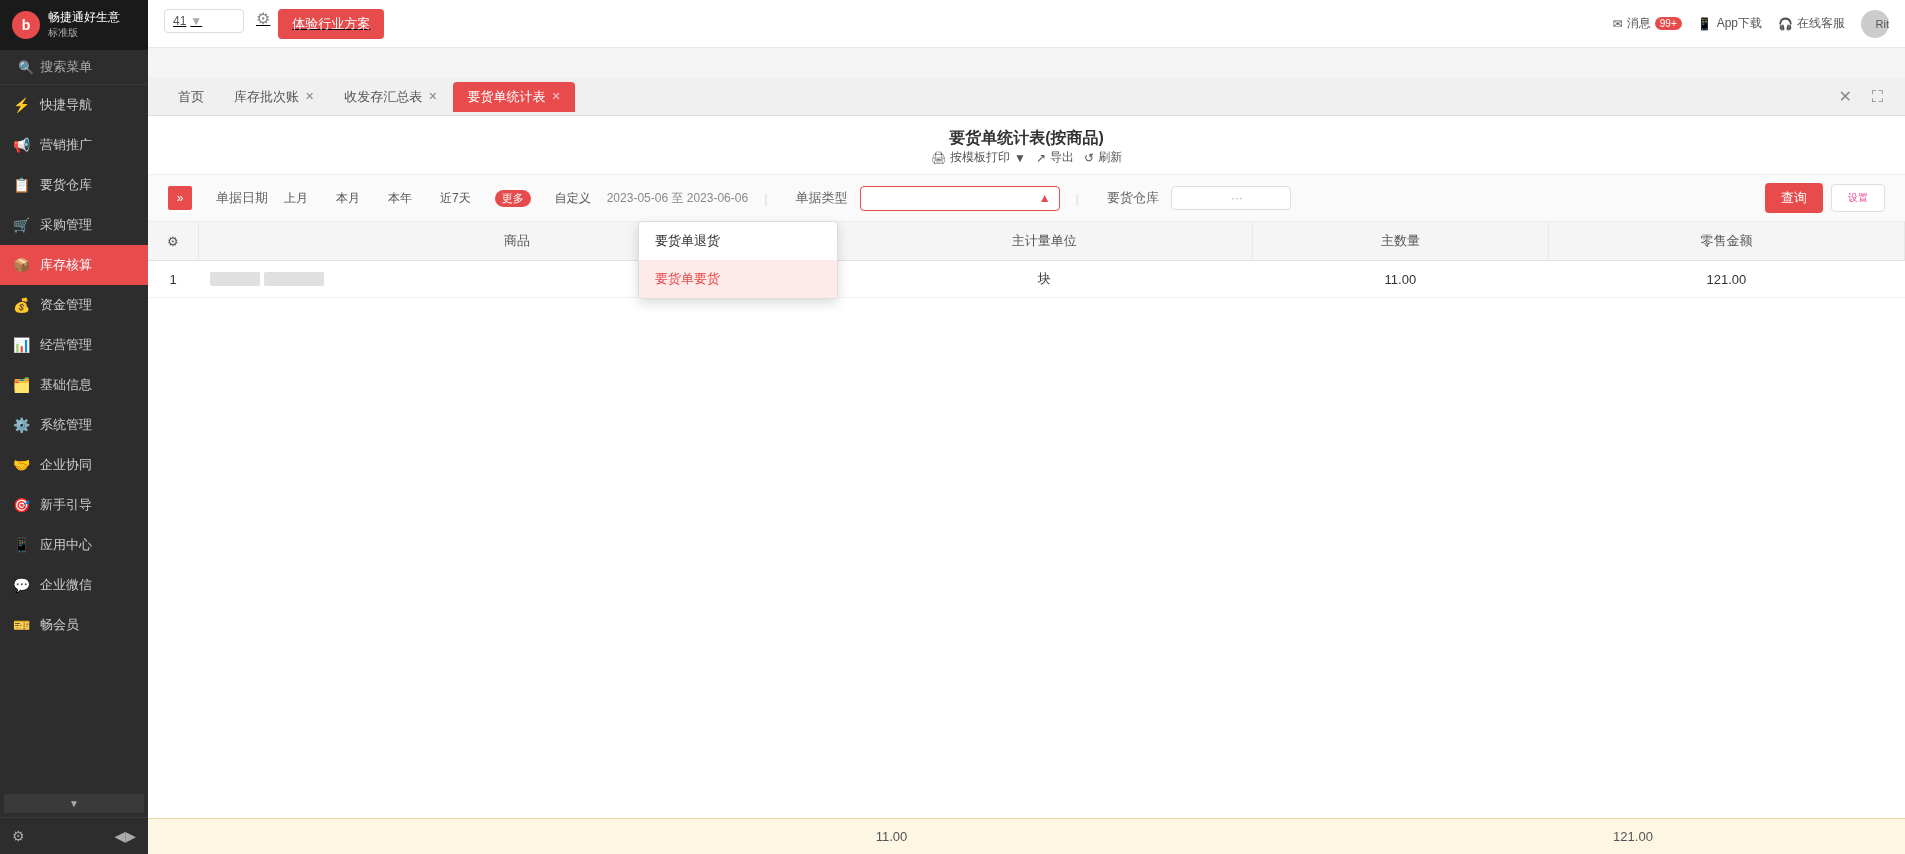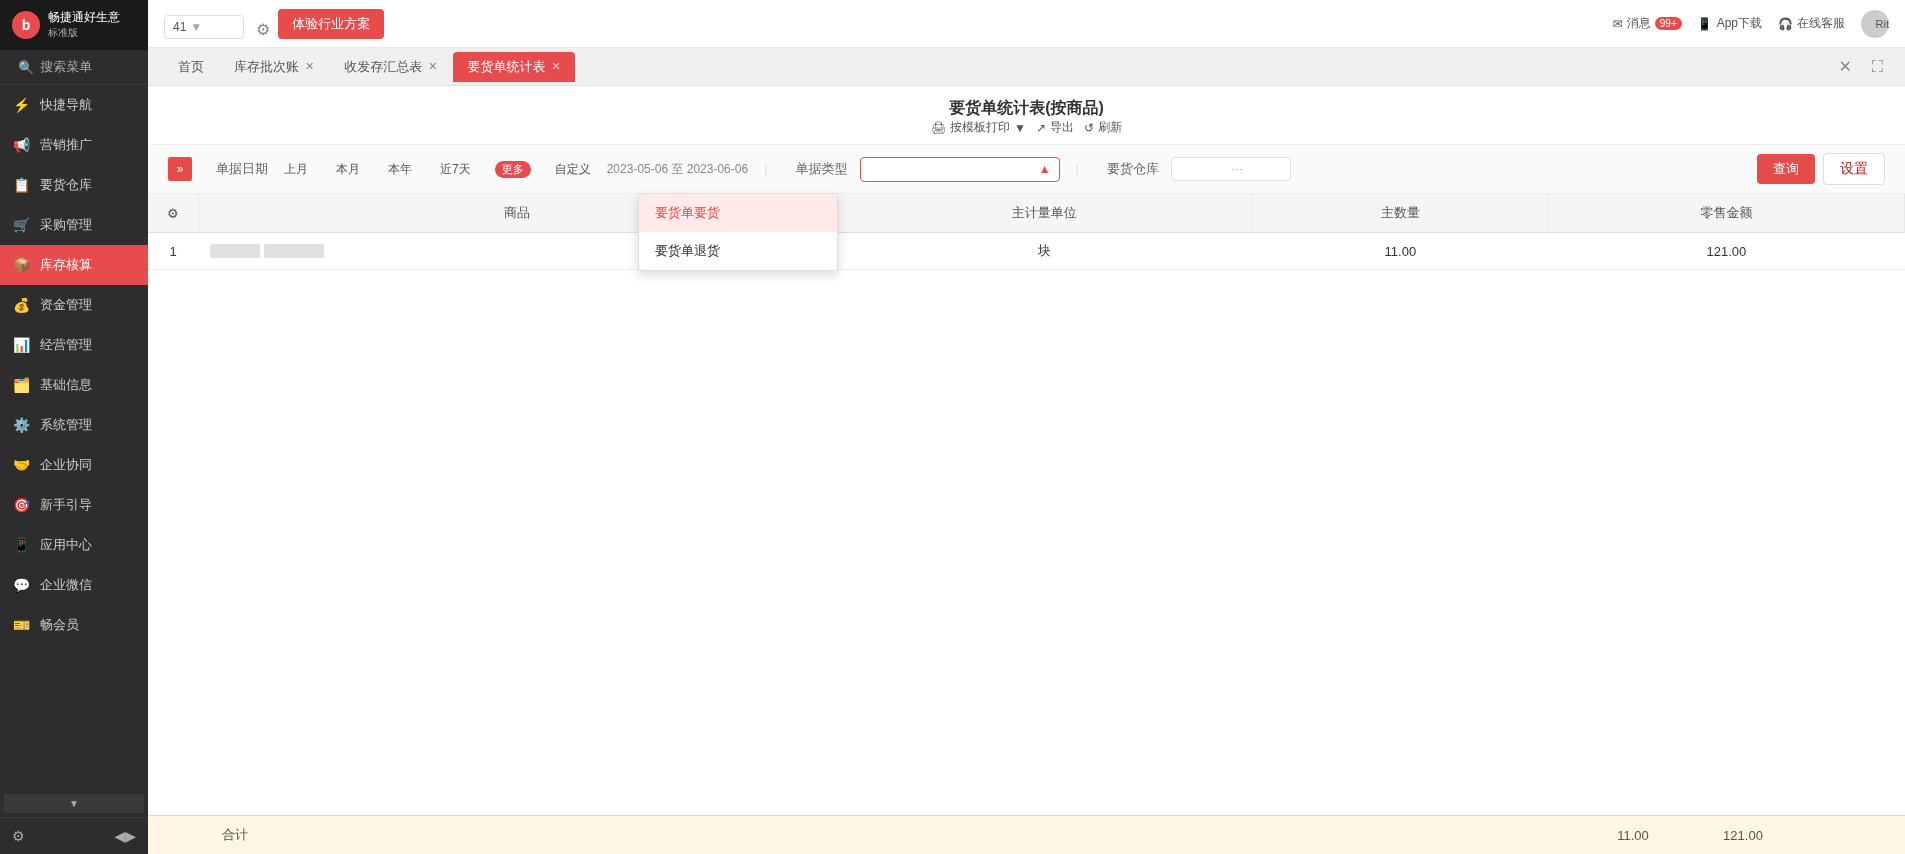"41" .topbar-left { align-items: flex-end -> flex-start; text-decoration: none -> underline }
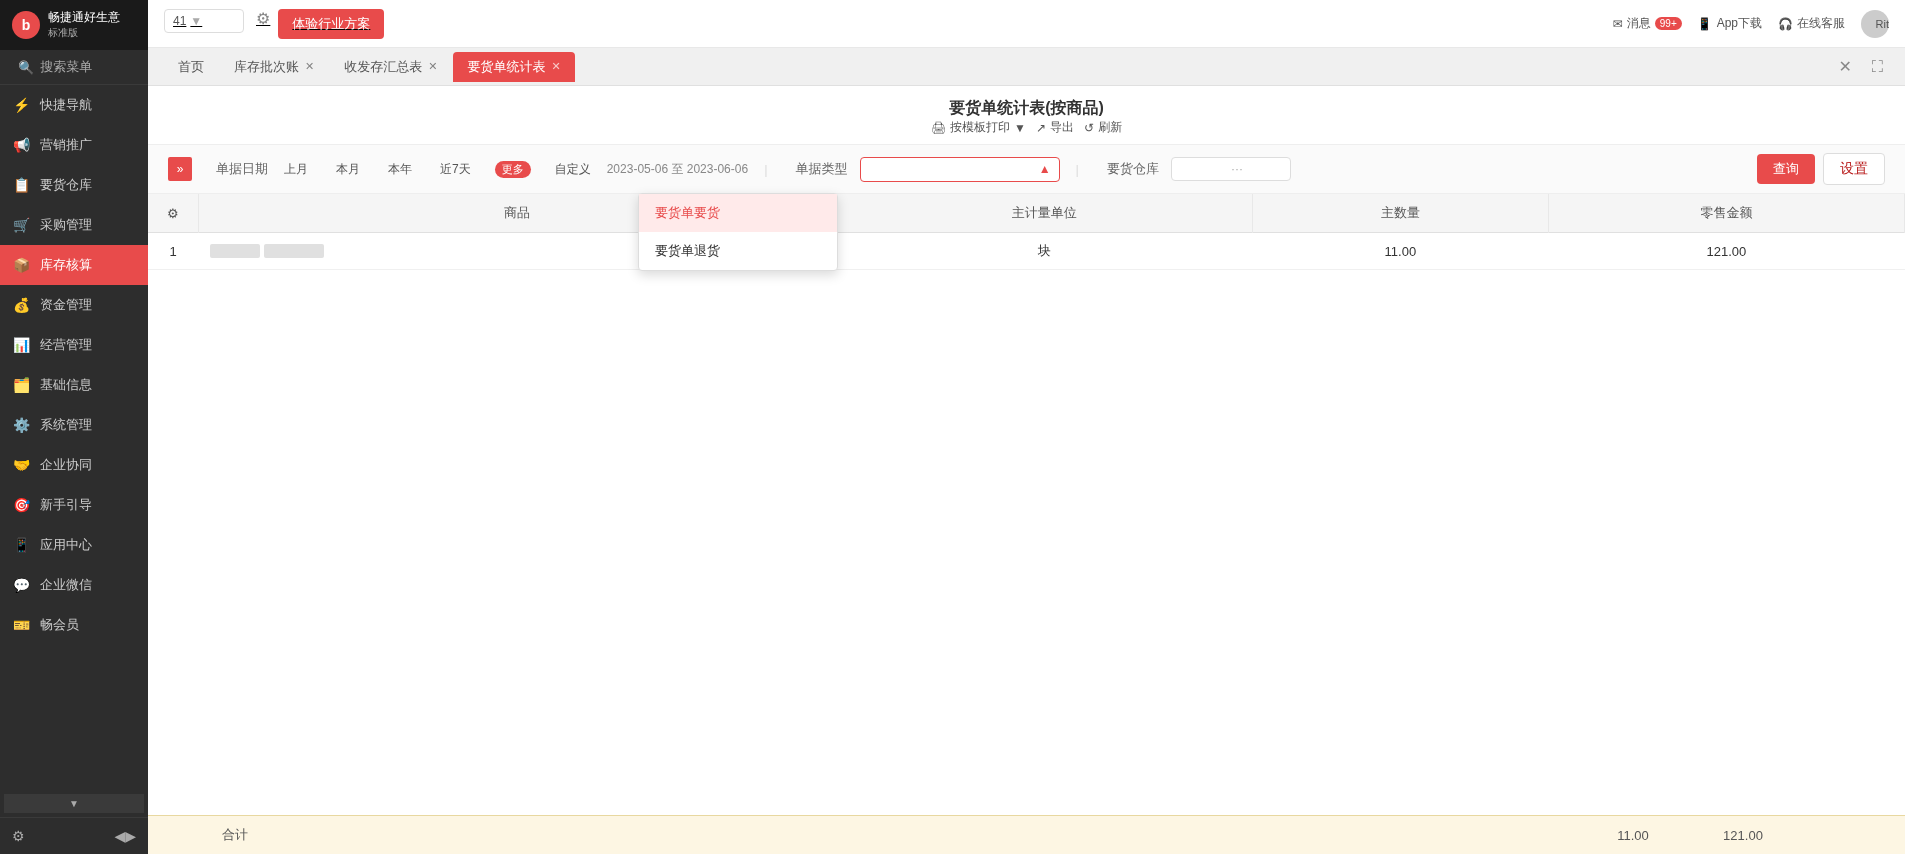"首页" .tabbar { margin-top: none -> 30px }
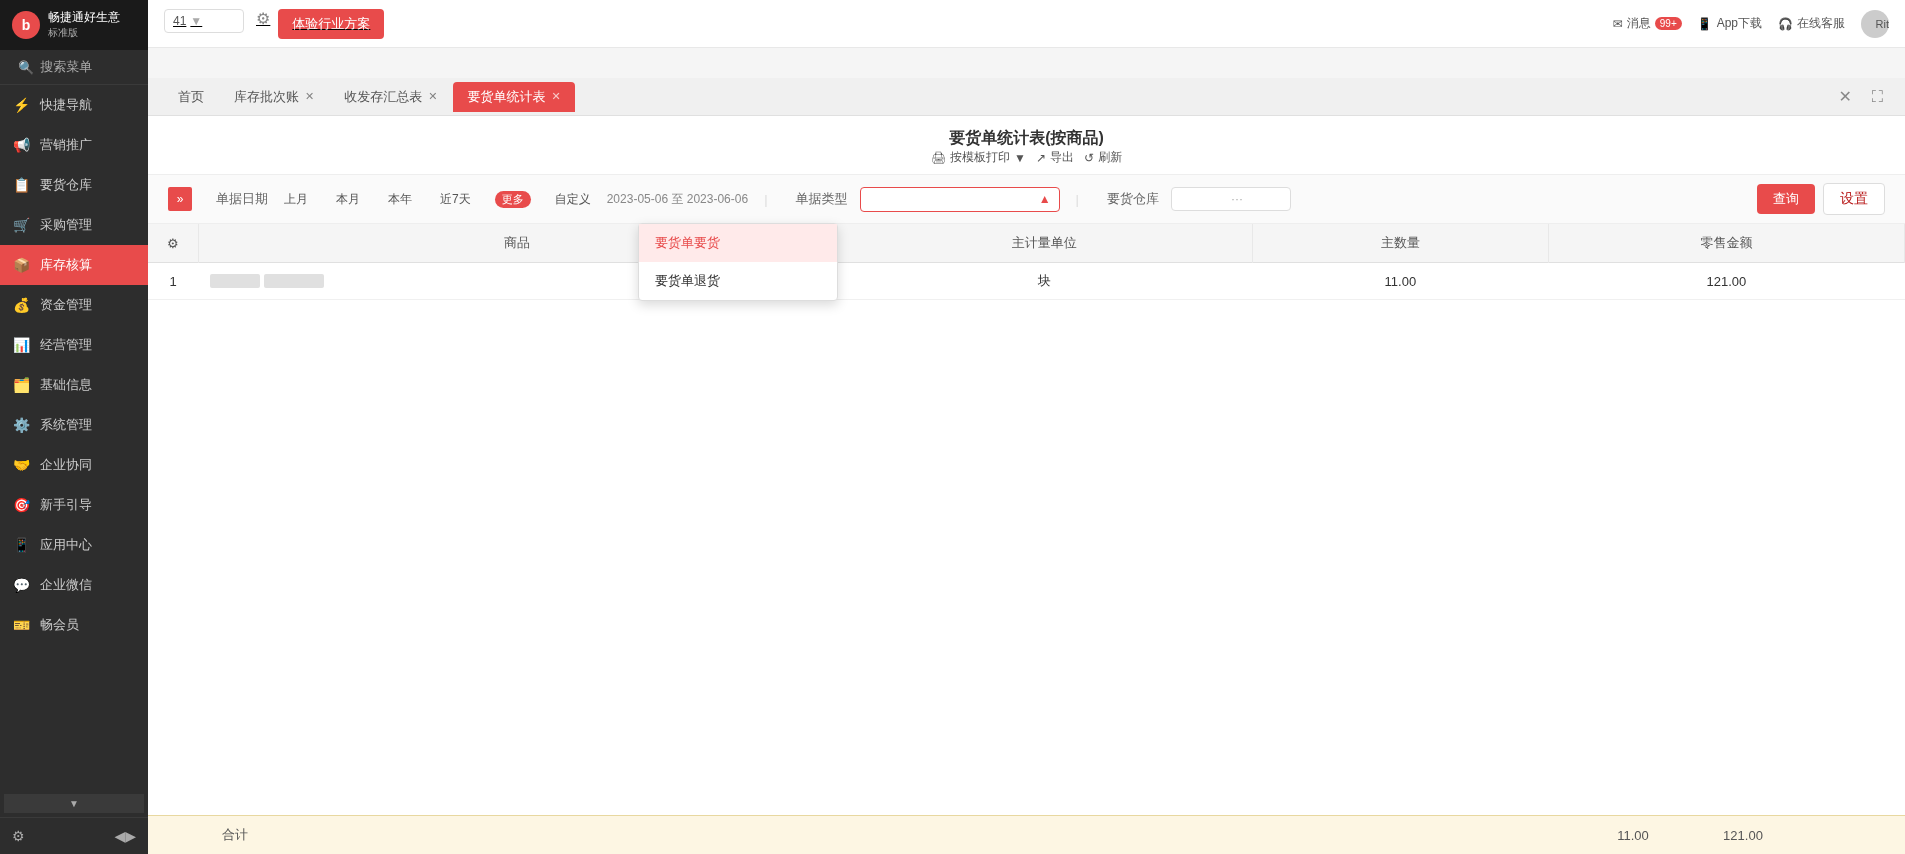"设置" .btn-settings { color: #b91c1c -> #ec4899; font-size: 14px -> 10px }
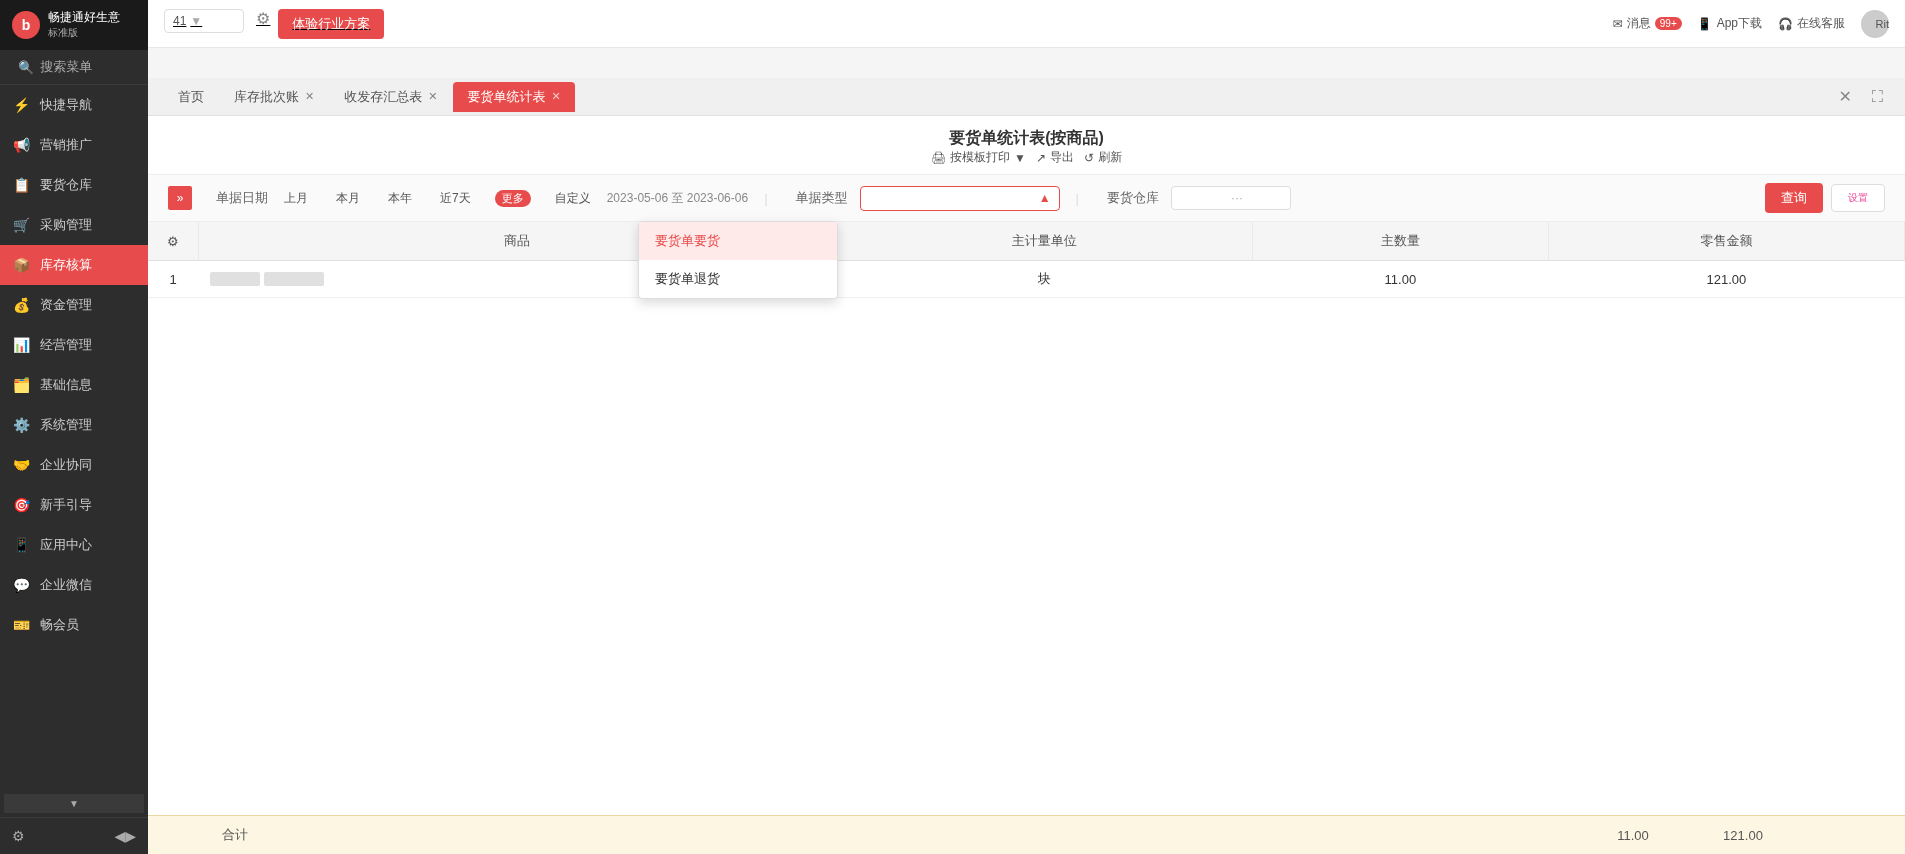"要货单要货" div.dropdown-item { order: before "要货单退货" -> after "要货单退货" }
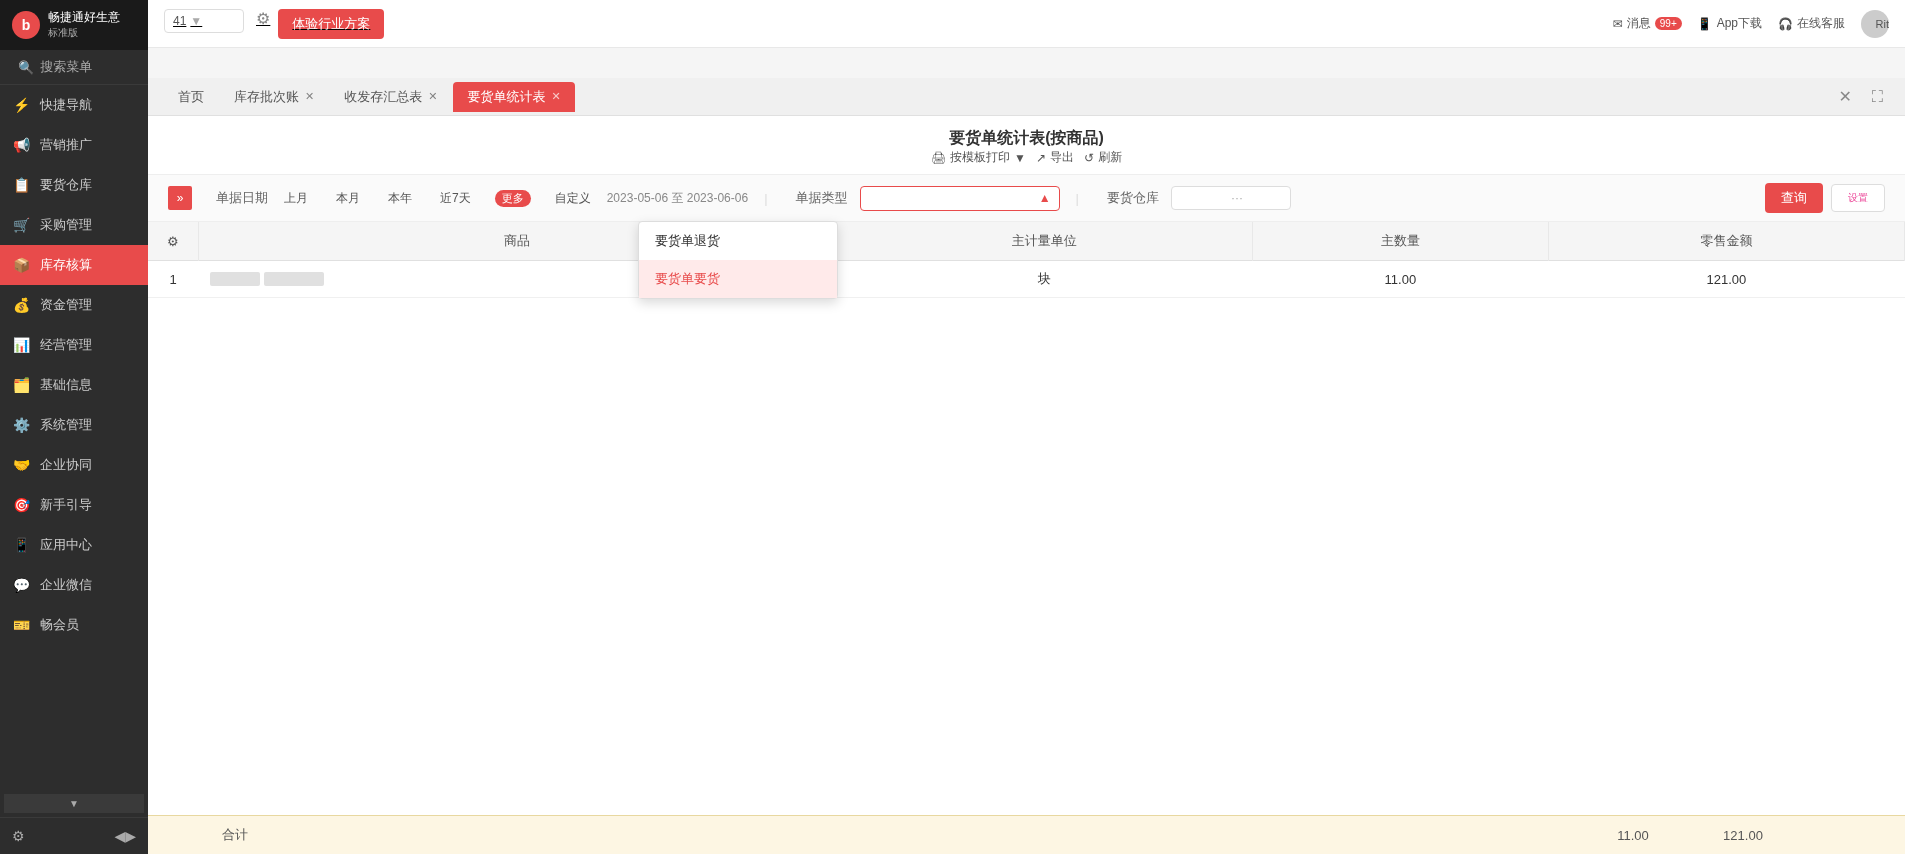"合计" div.footer-cell { html: <div>合计</div> -> none }
